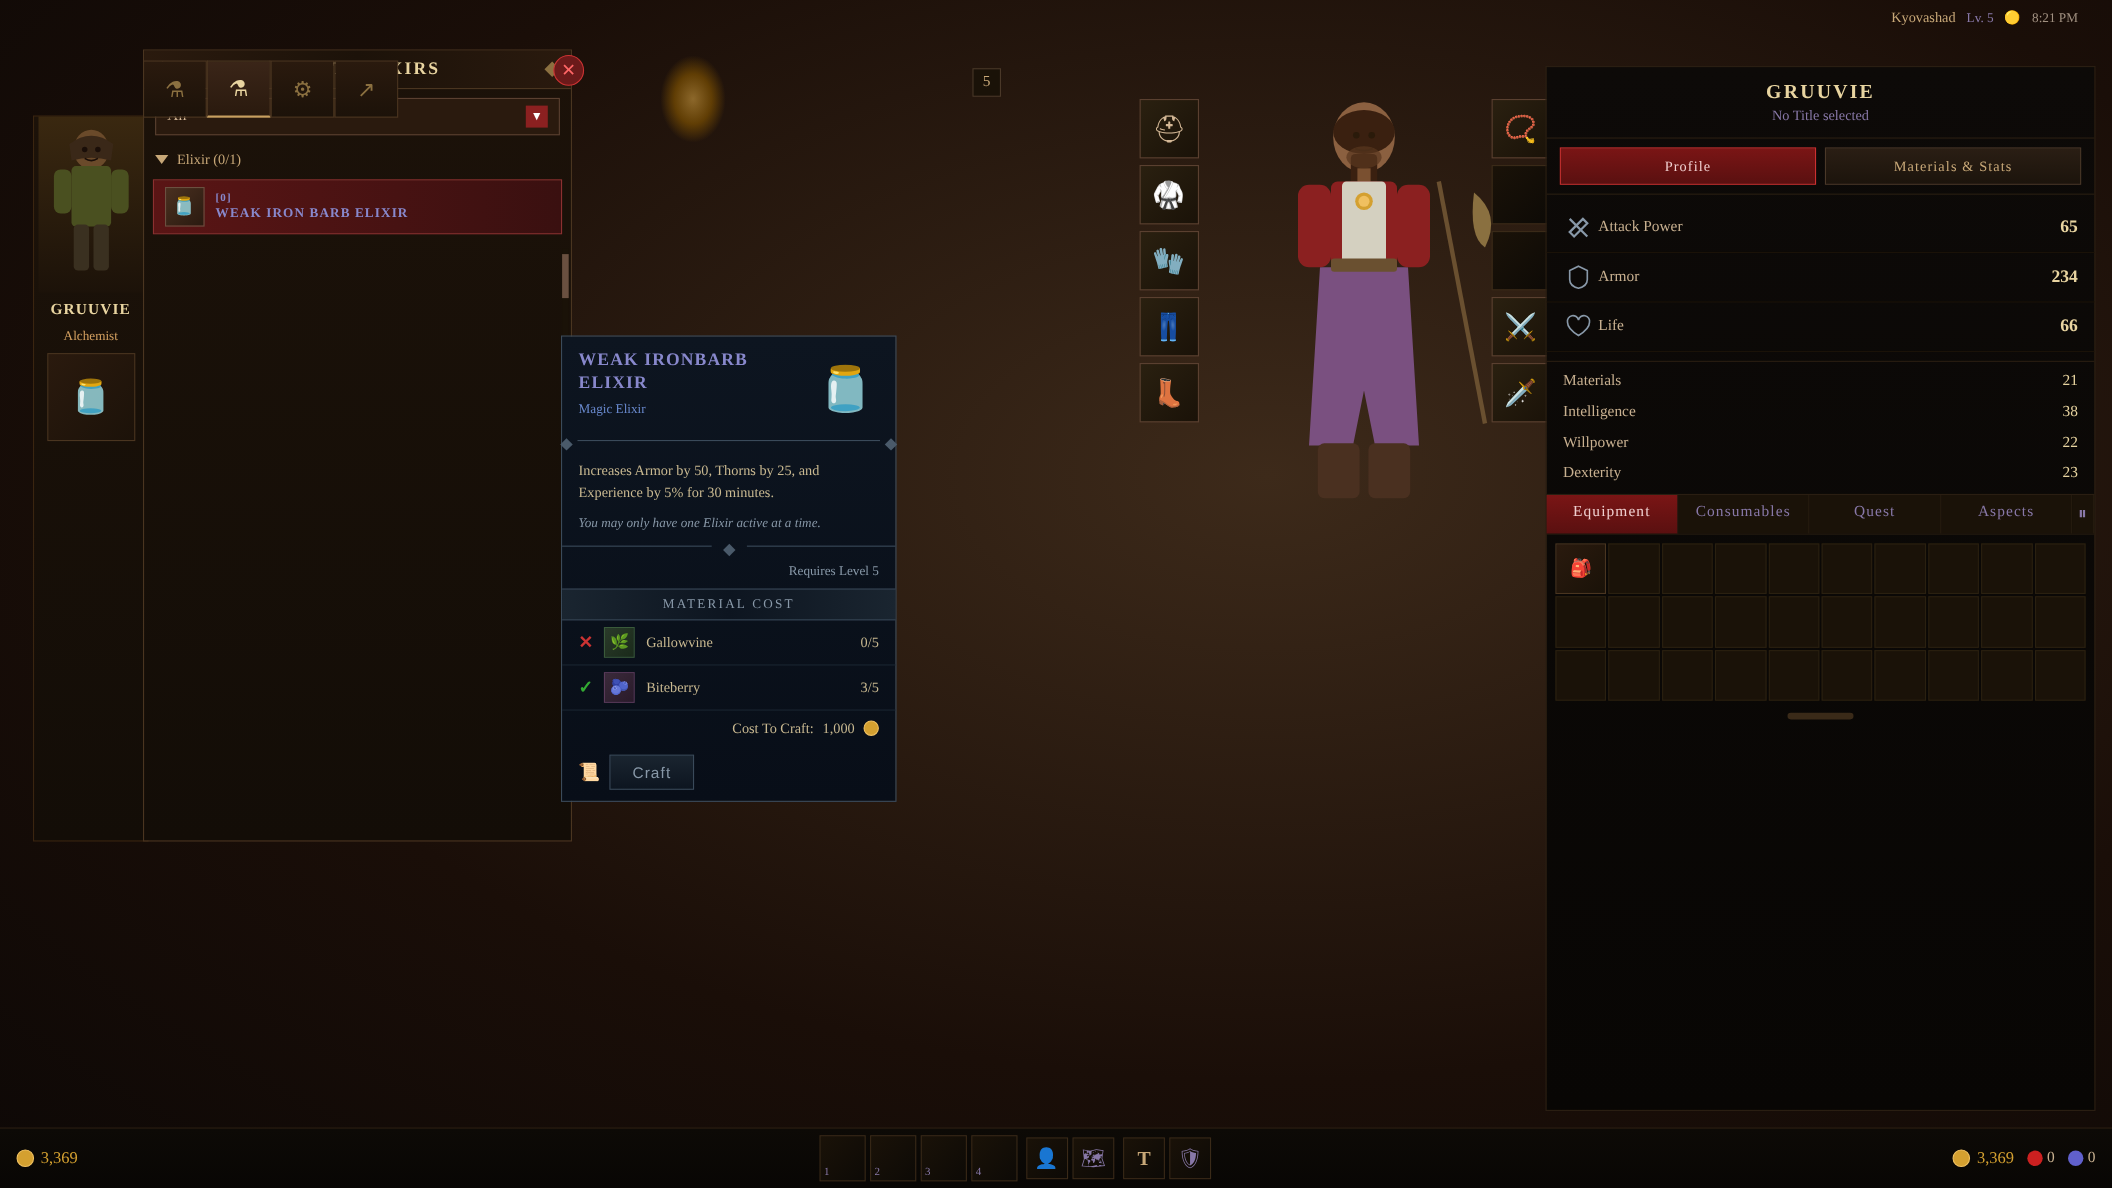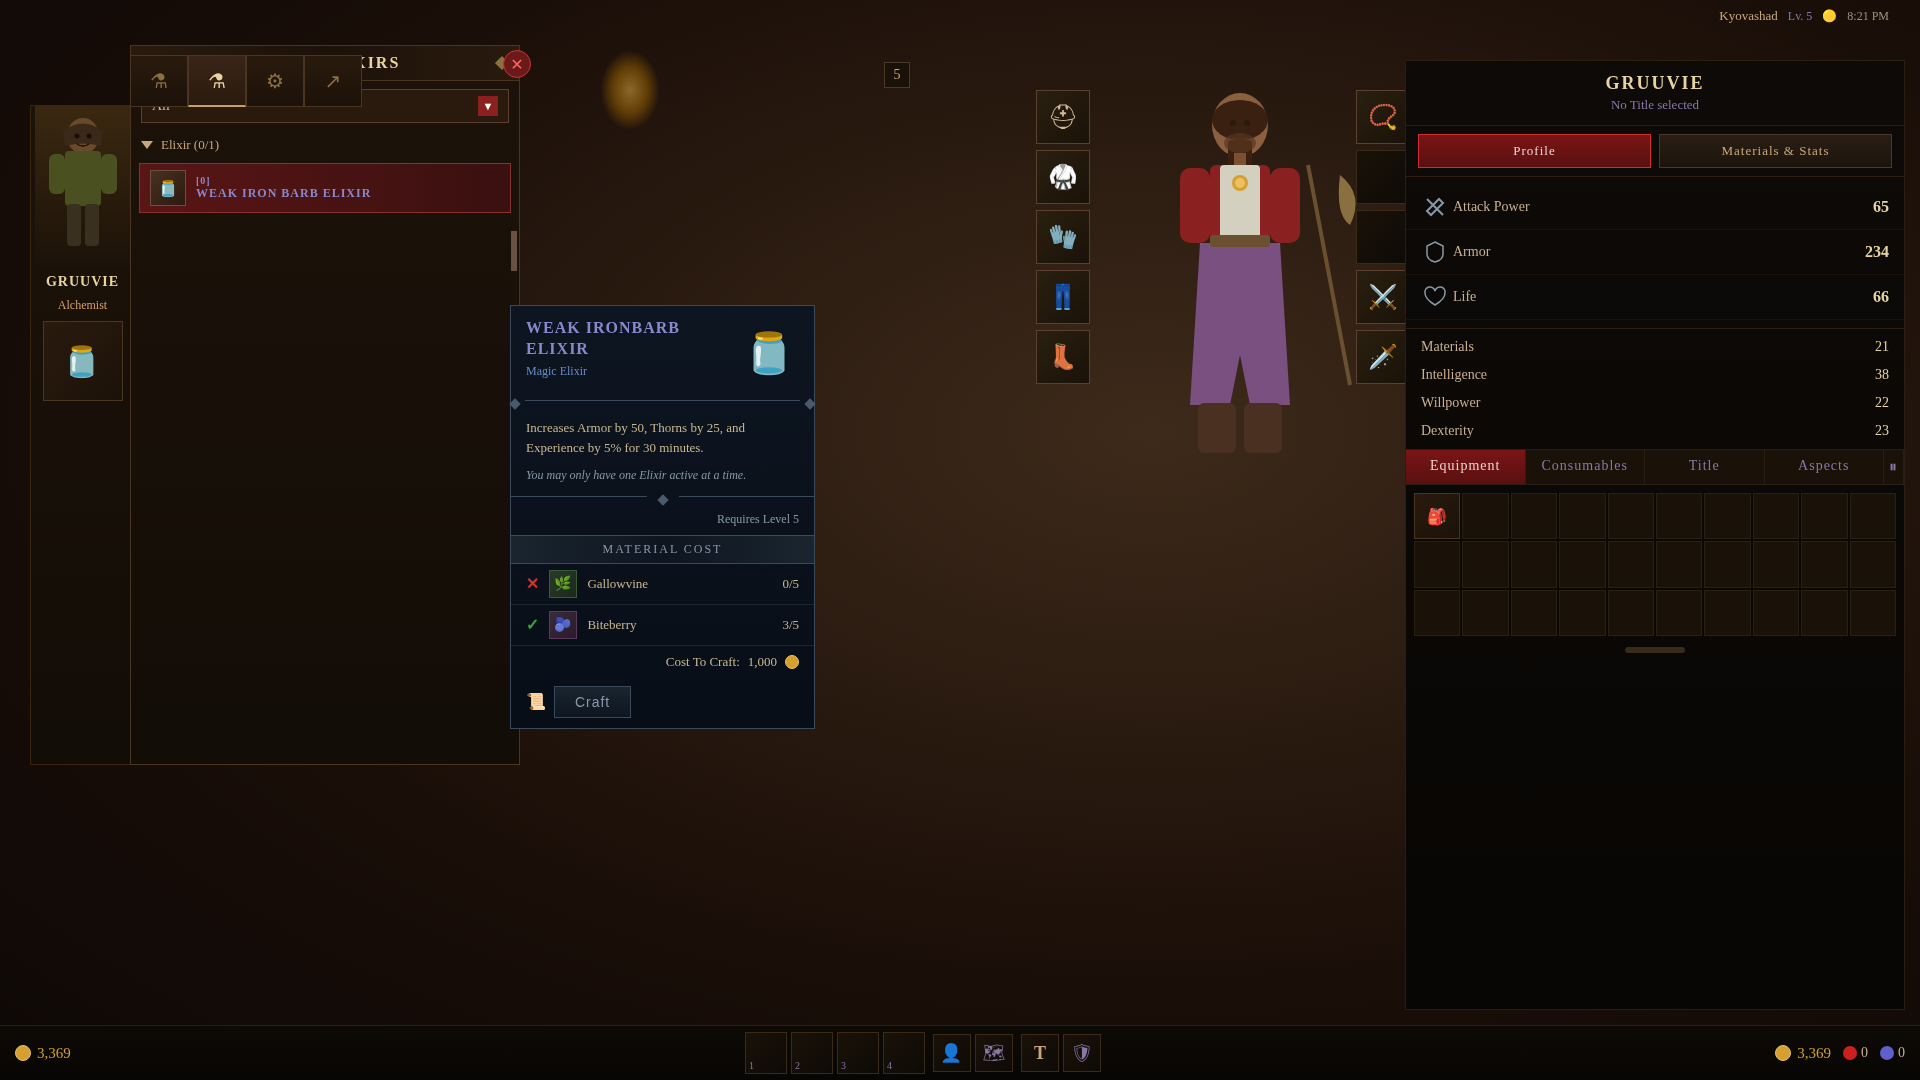"Title" div.inv-tab { text: Title -> Quest }
